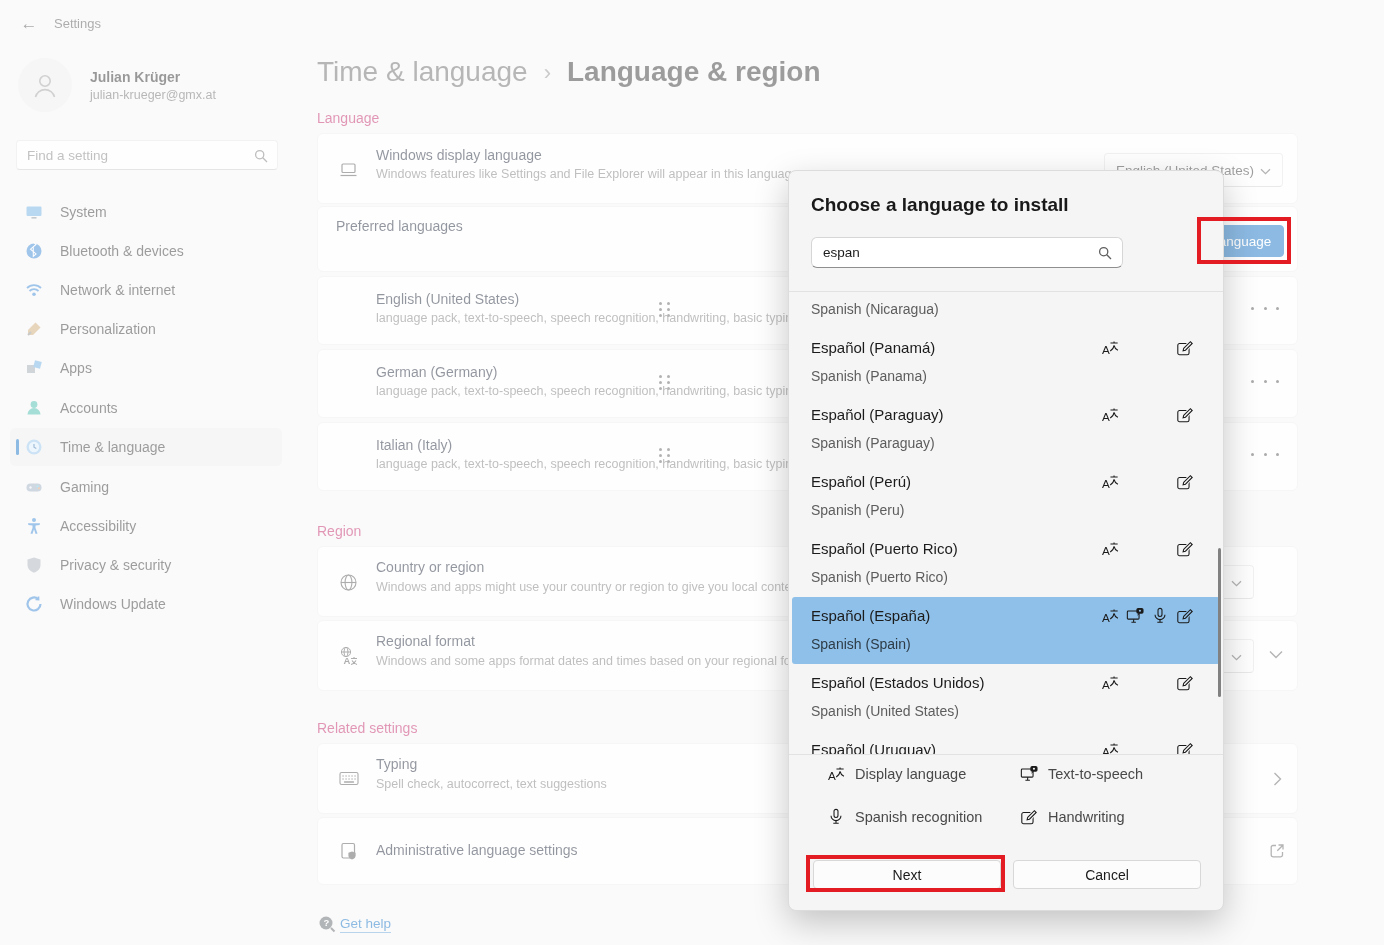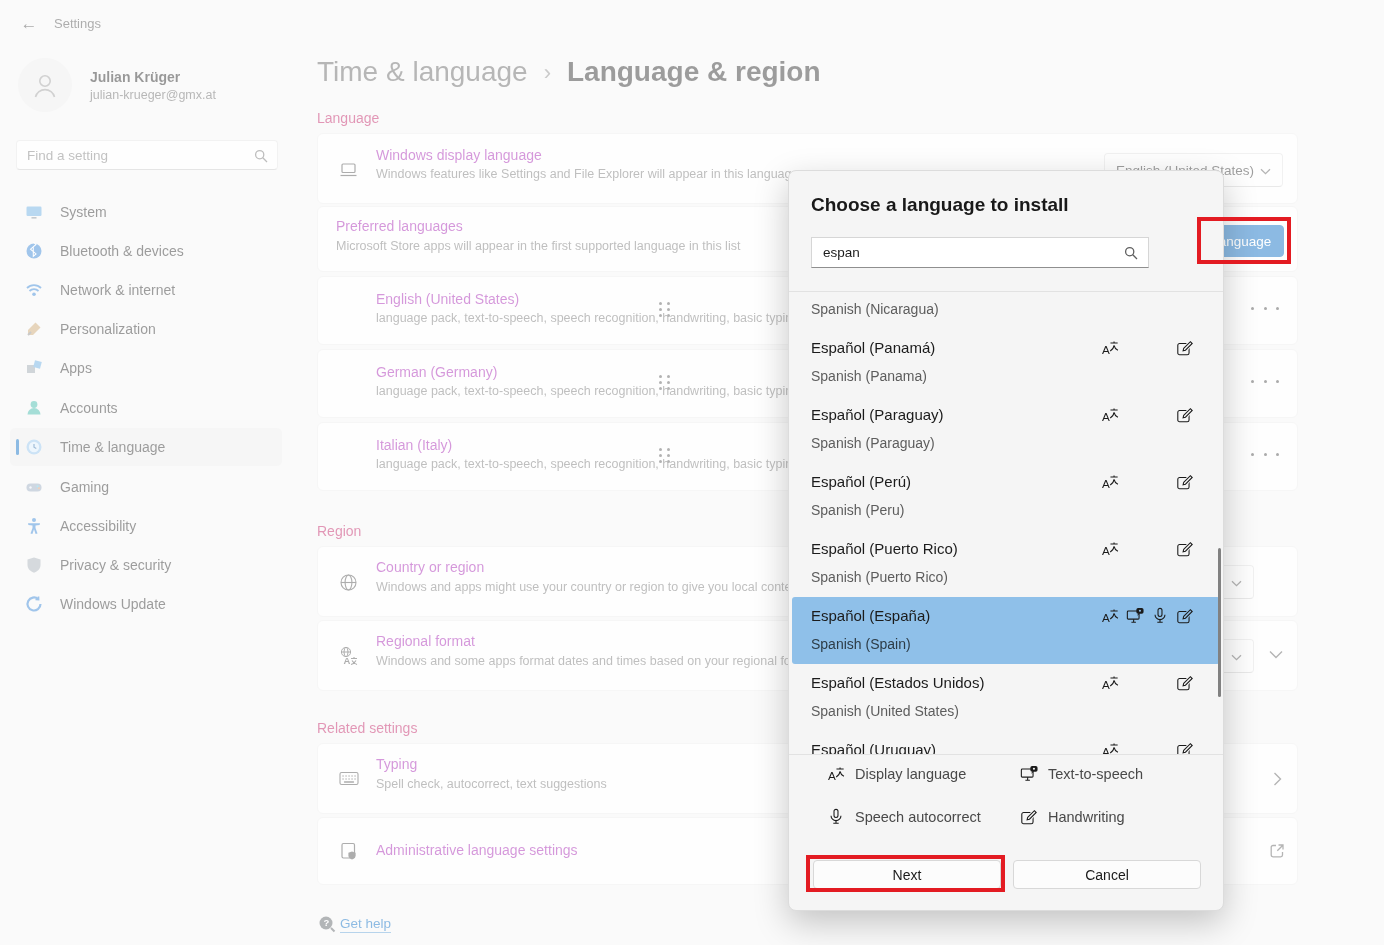"Windows display language" .card .ct { color: #a21caf -> #0f172a }
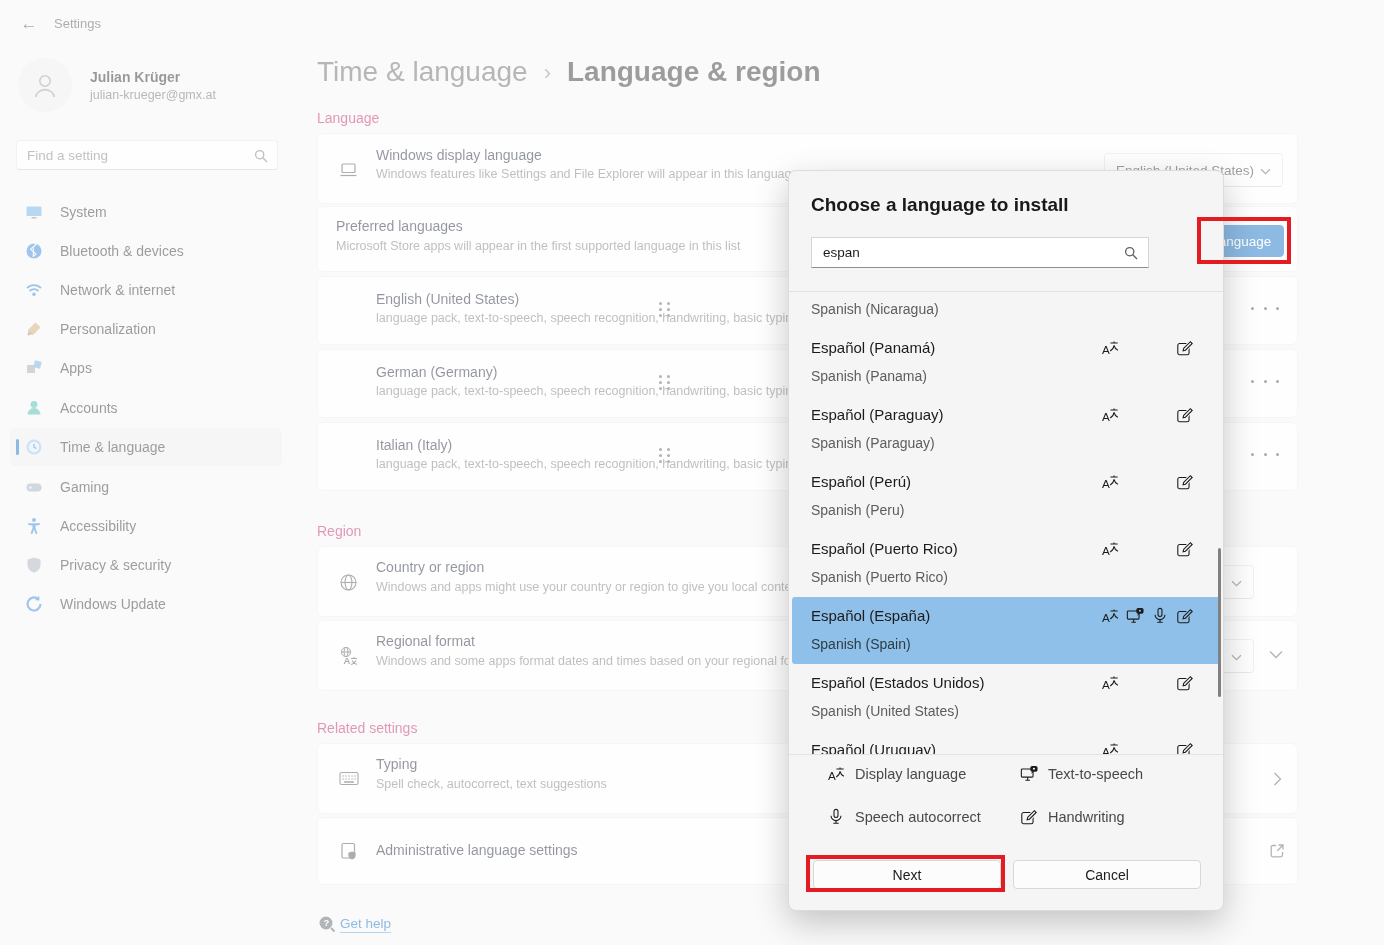"Microsoft Store apps will appear" div.cs { html: <div>Microsoft Store apps will appear in the first supported language in this list</div> -> none }
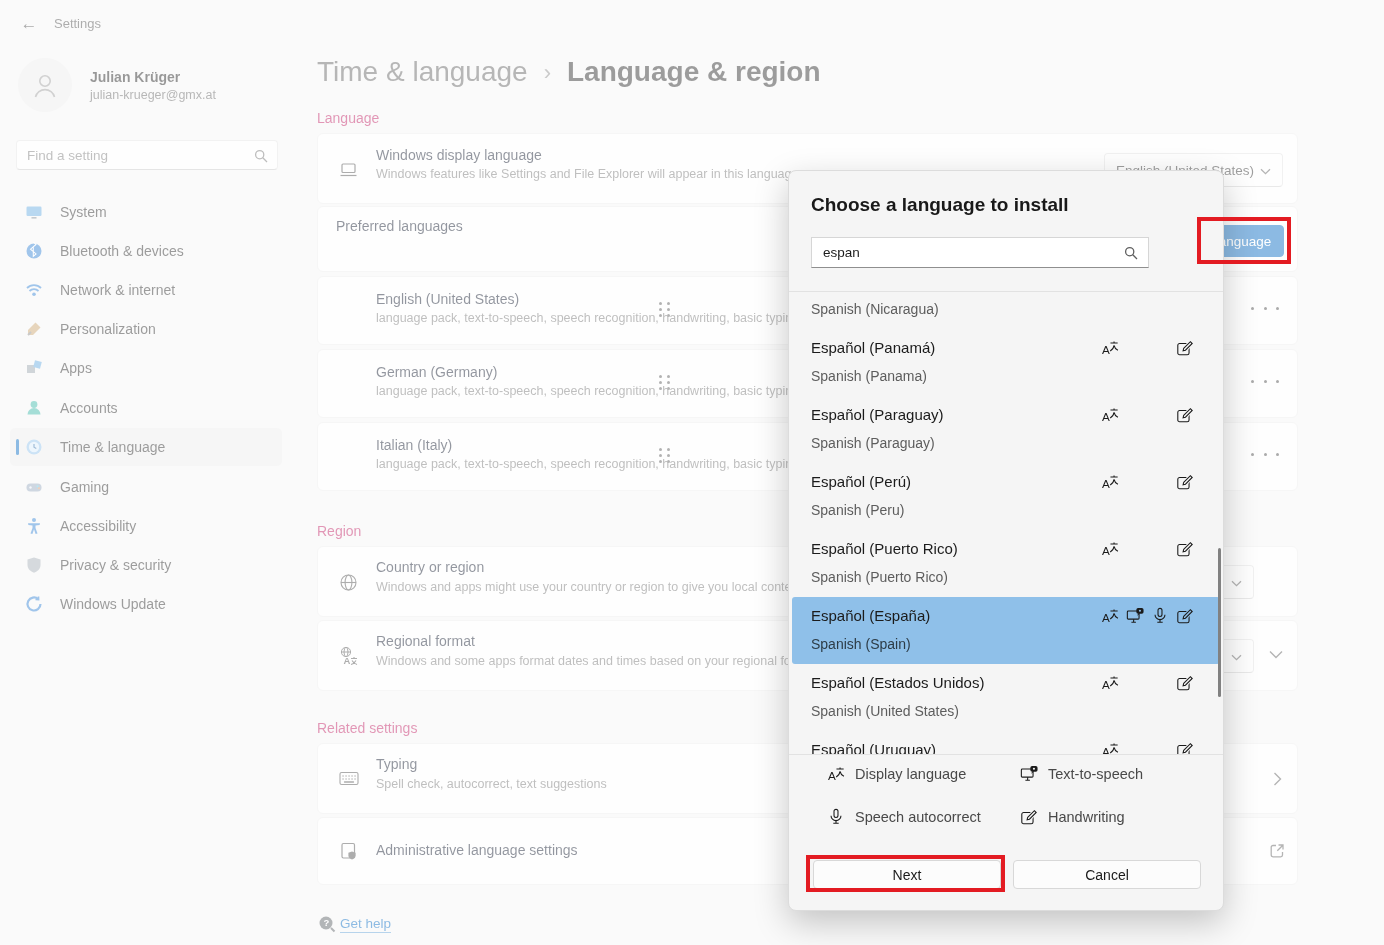"espan" .dlg-search { border-radius: 0 -> 6px; width: 338px -> 312px }
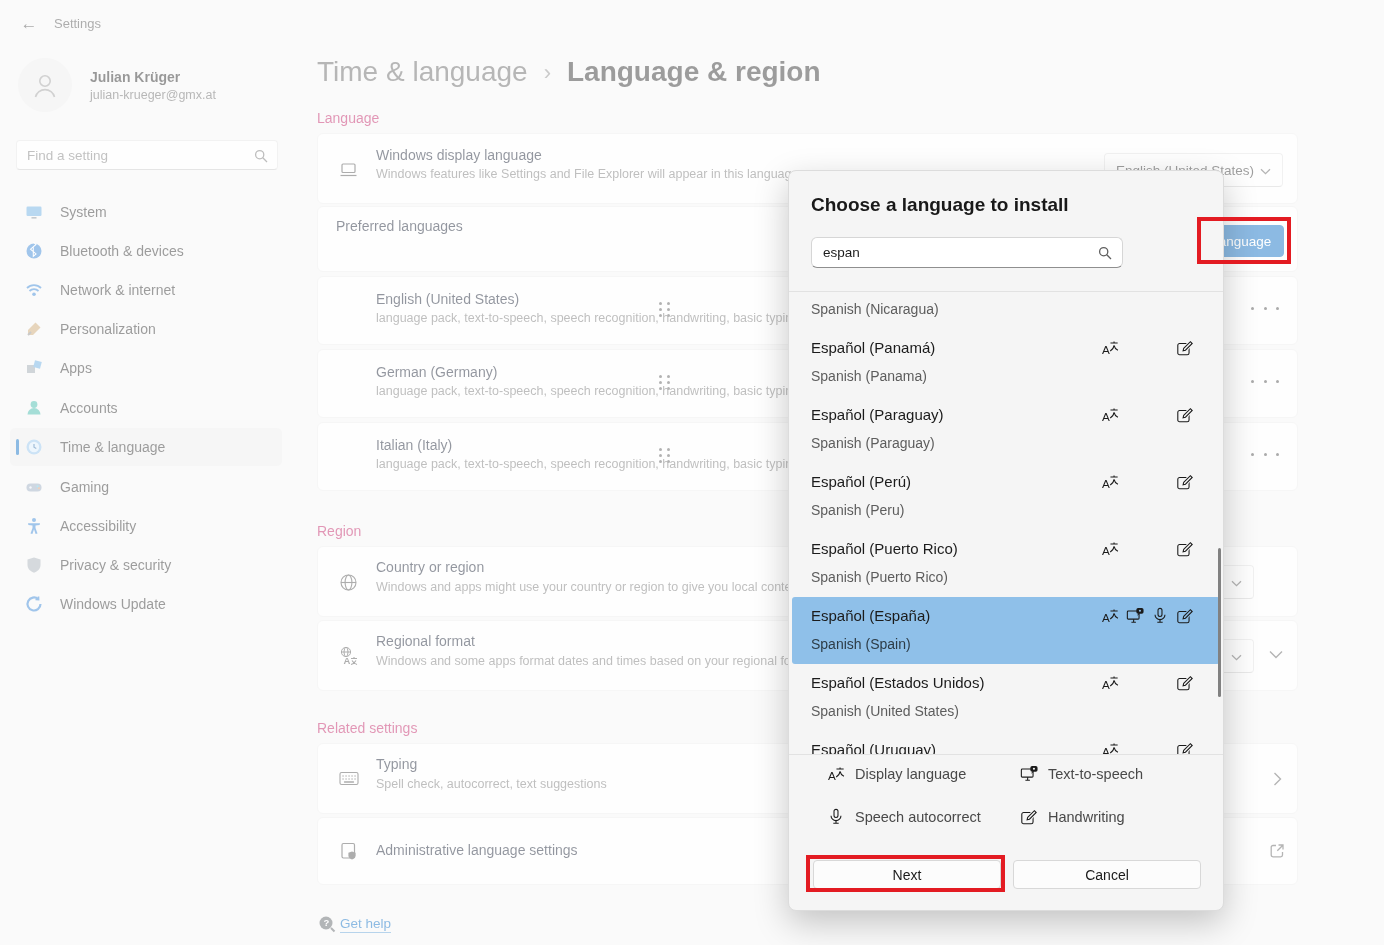"Speech autocorrect" span.ll { text: Speech autocorrect -> Spanish recognition }
